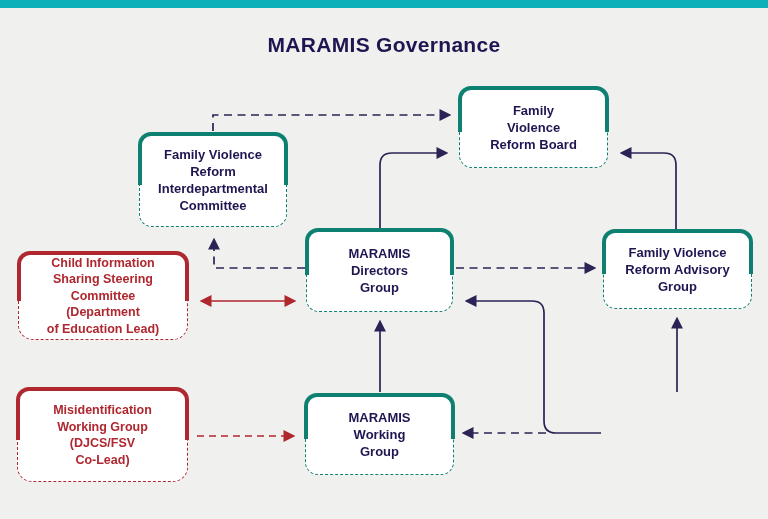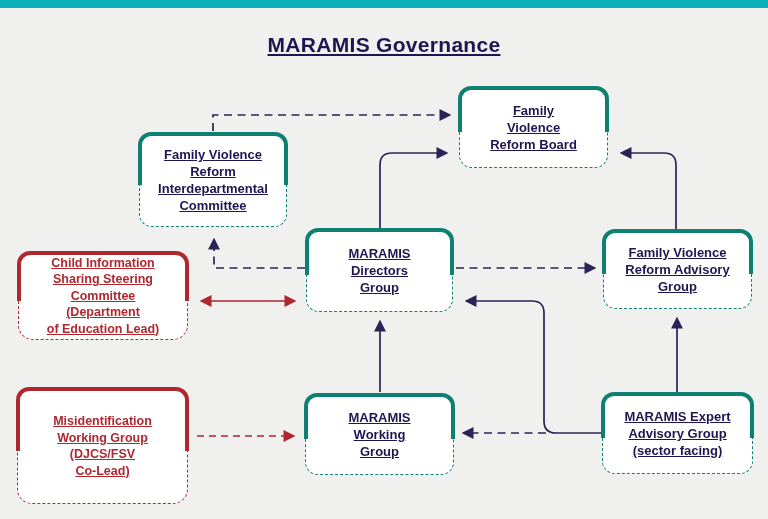"MARAMIS Governance" .title { text-decoration: underline -> none }
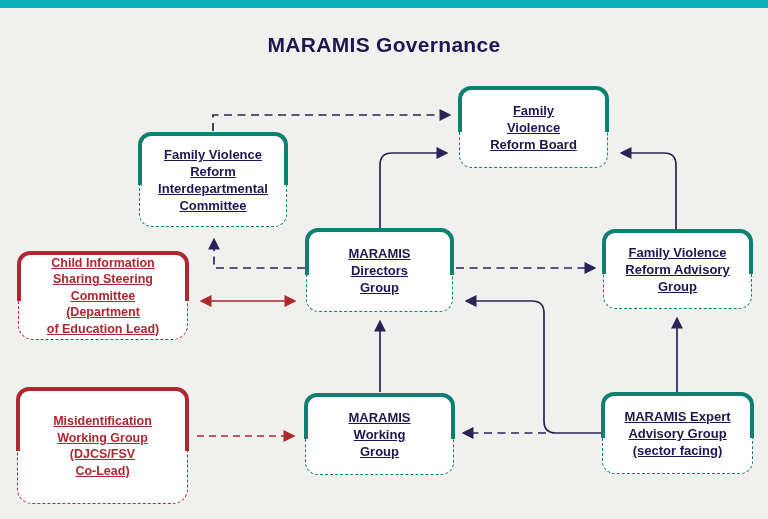"Family" .node { text-decoration: underline -> none }
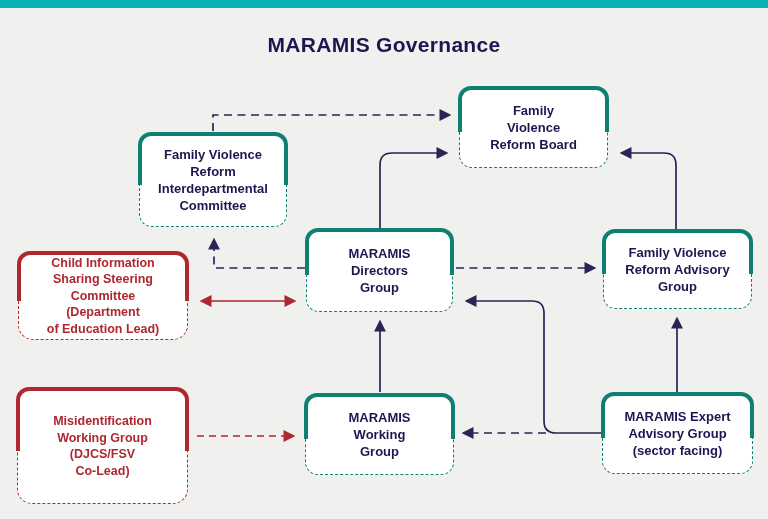"Misidentification" div.node { height: 116px -> 94px }
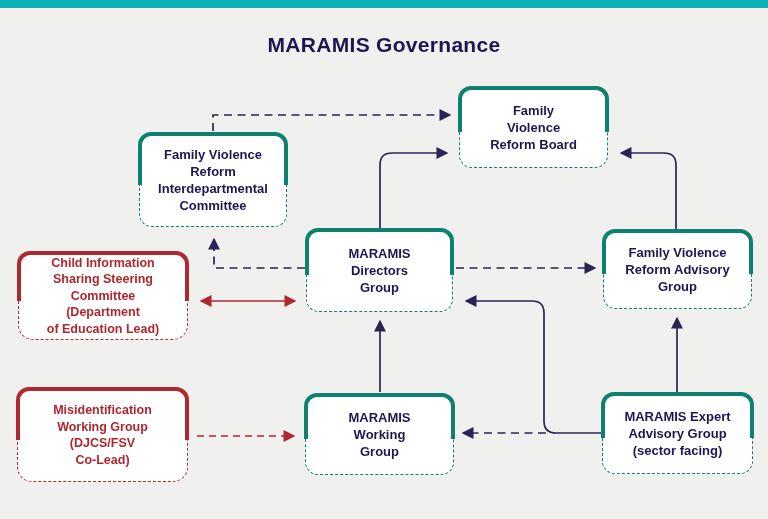"MARAMIS Expert" div.node { html: <div> <span>MARAMIS Expert Advisory Group (sector facing)</span> </div> -> none }
